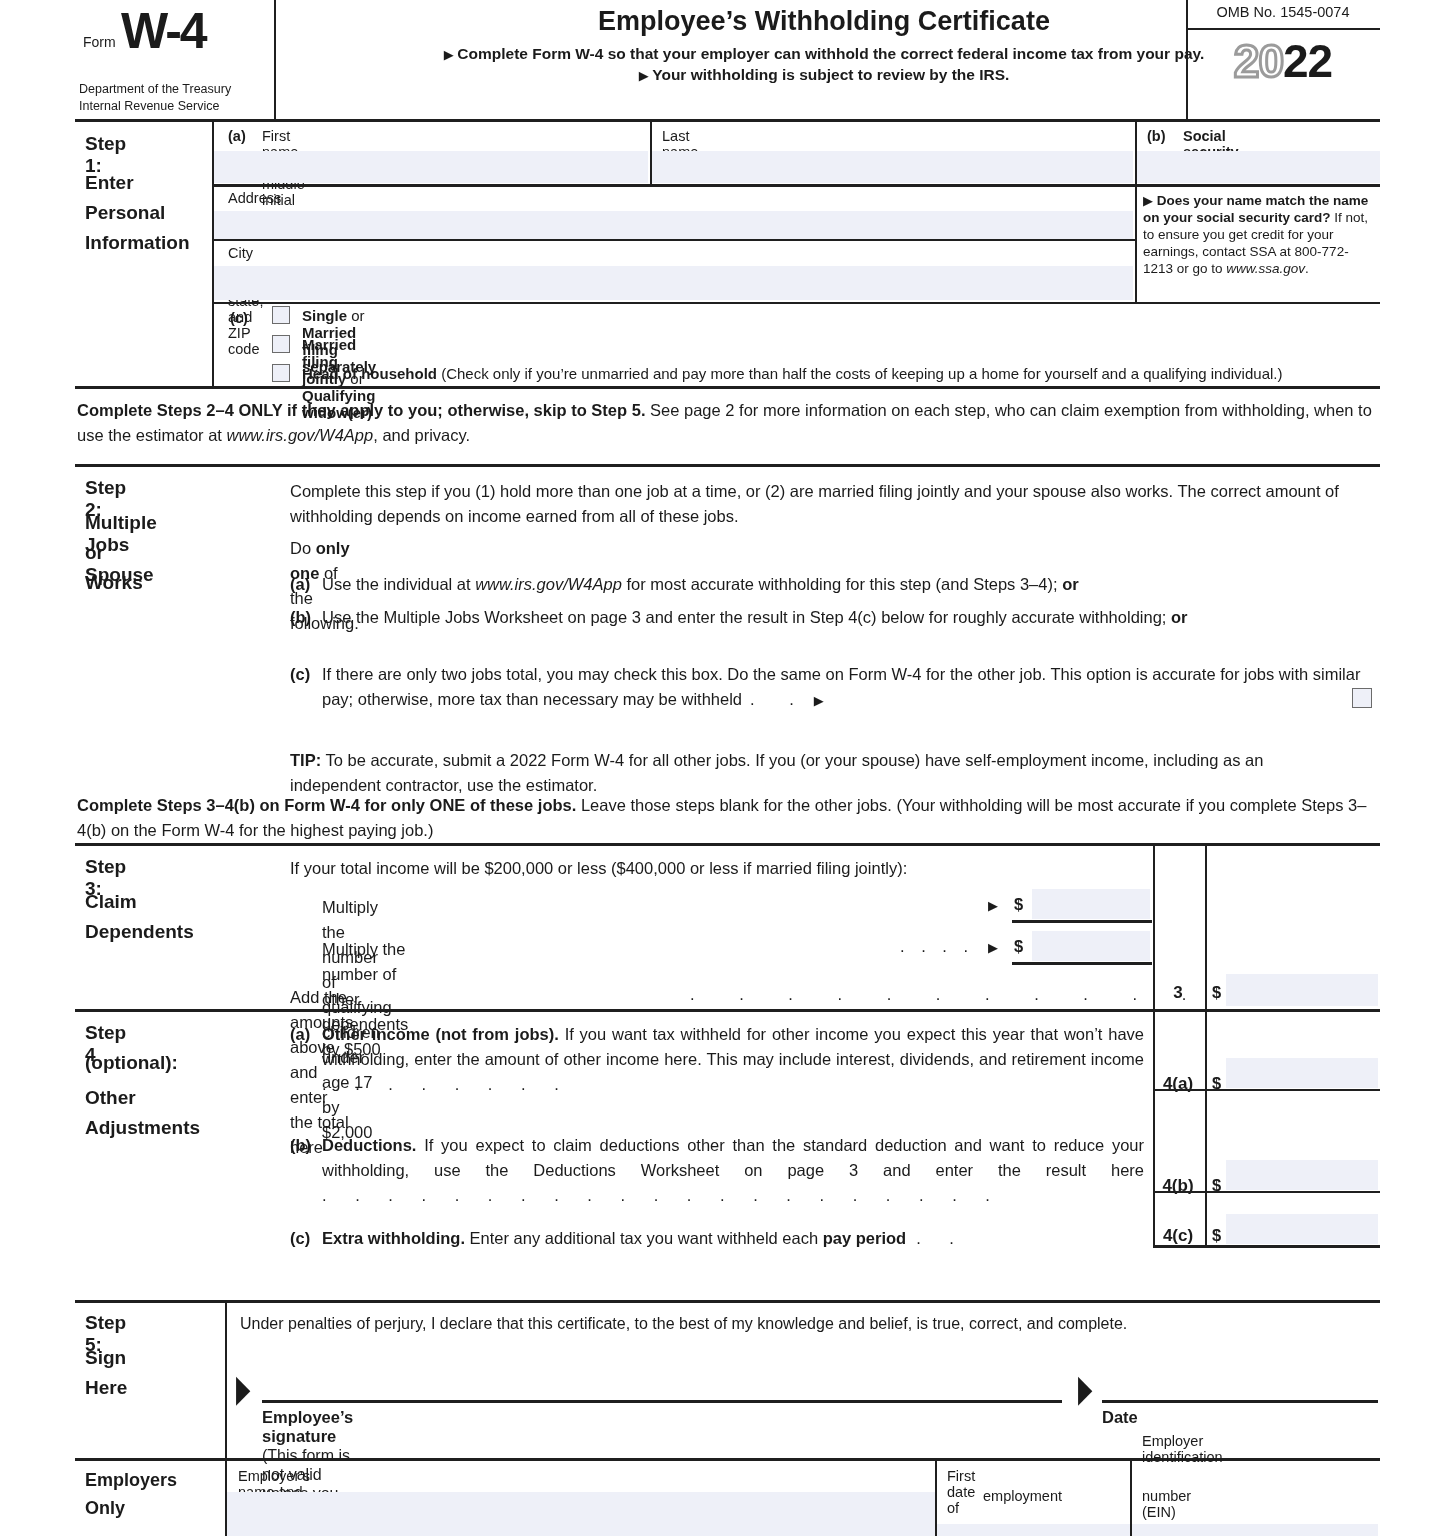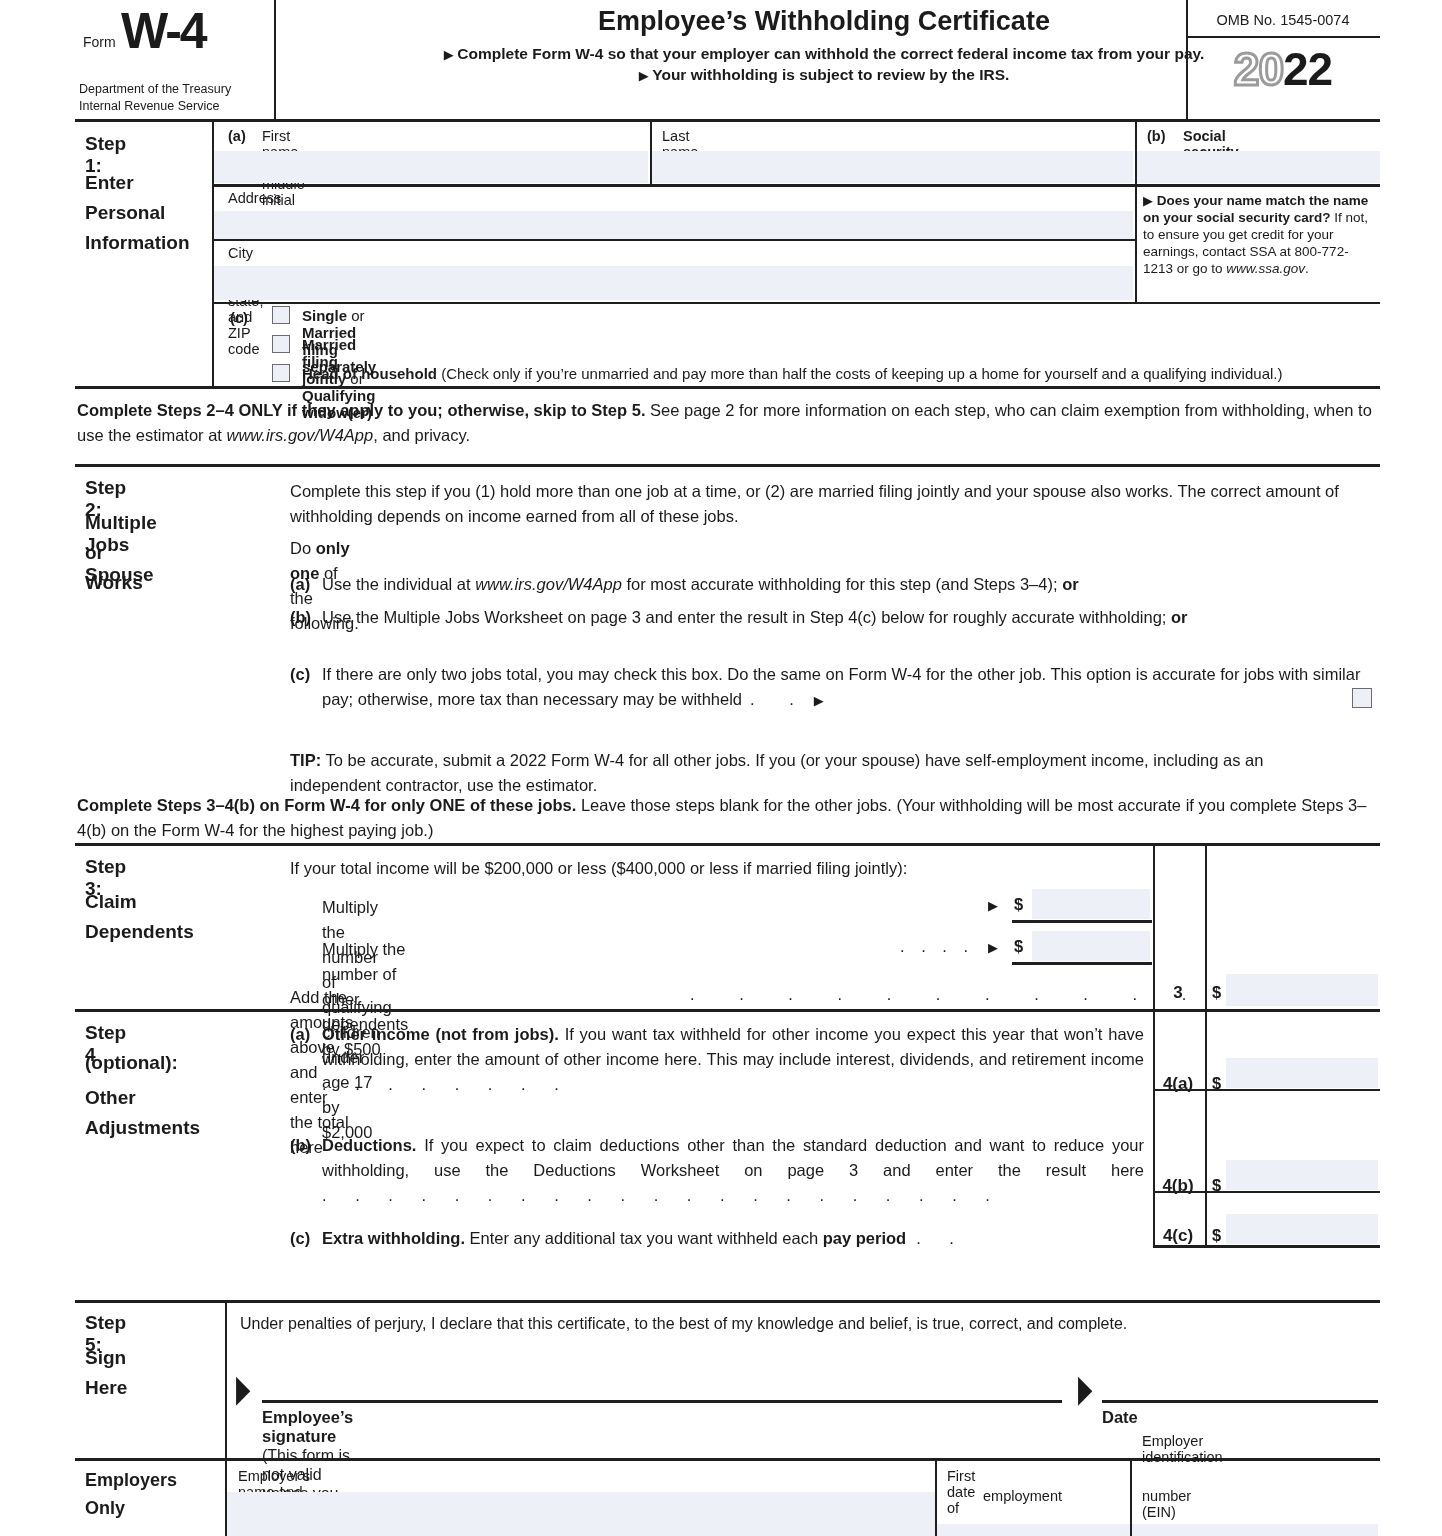"OMB No. 1545-0074" div { margin-top: 12px -> 4px }
